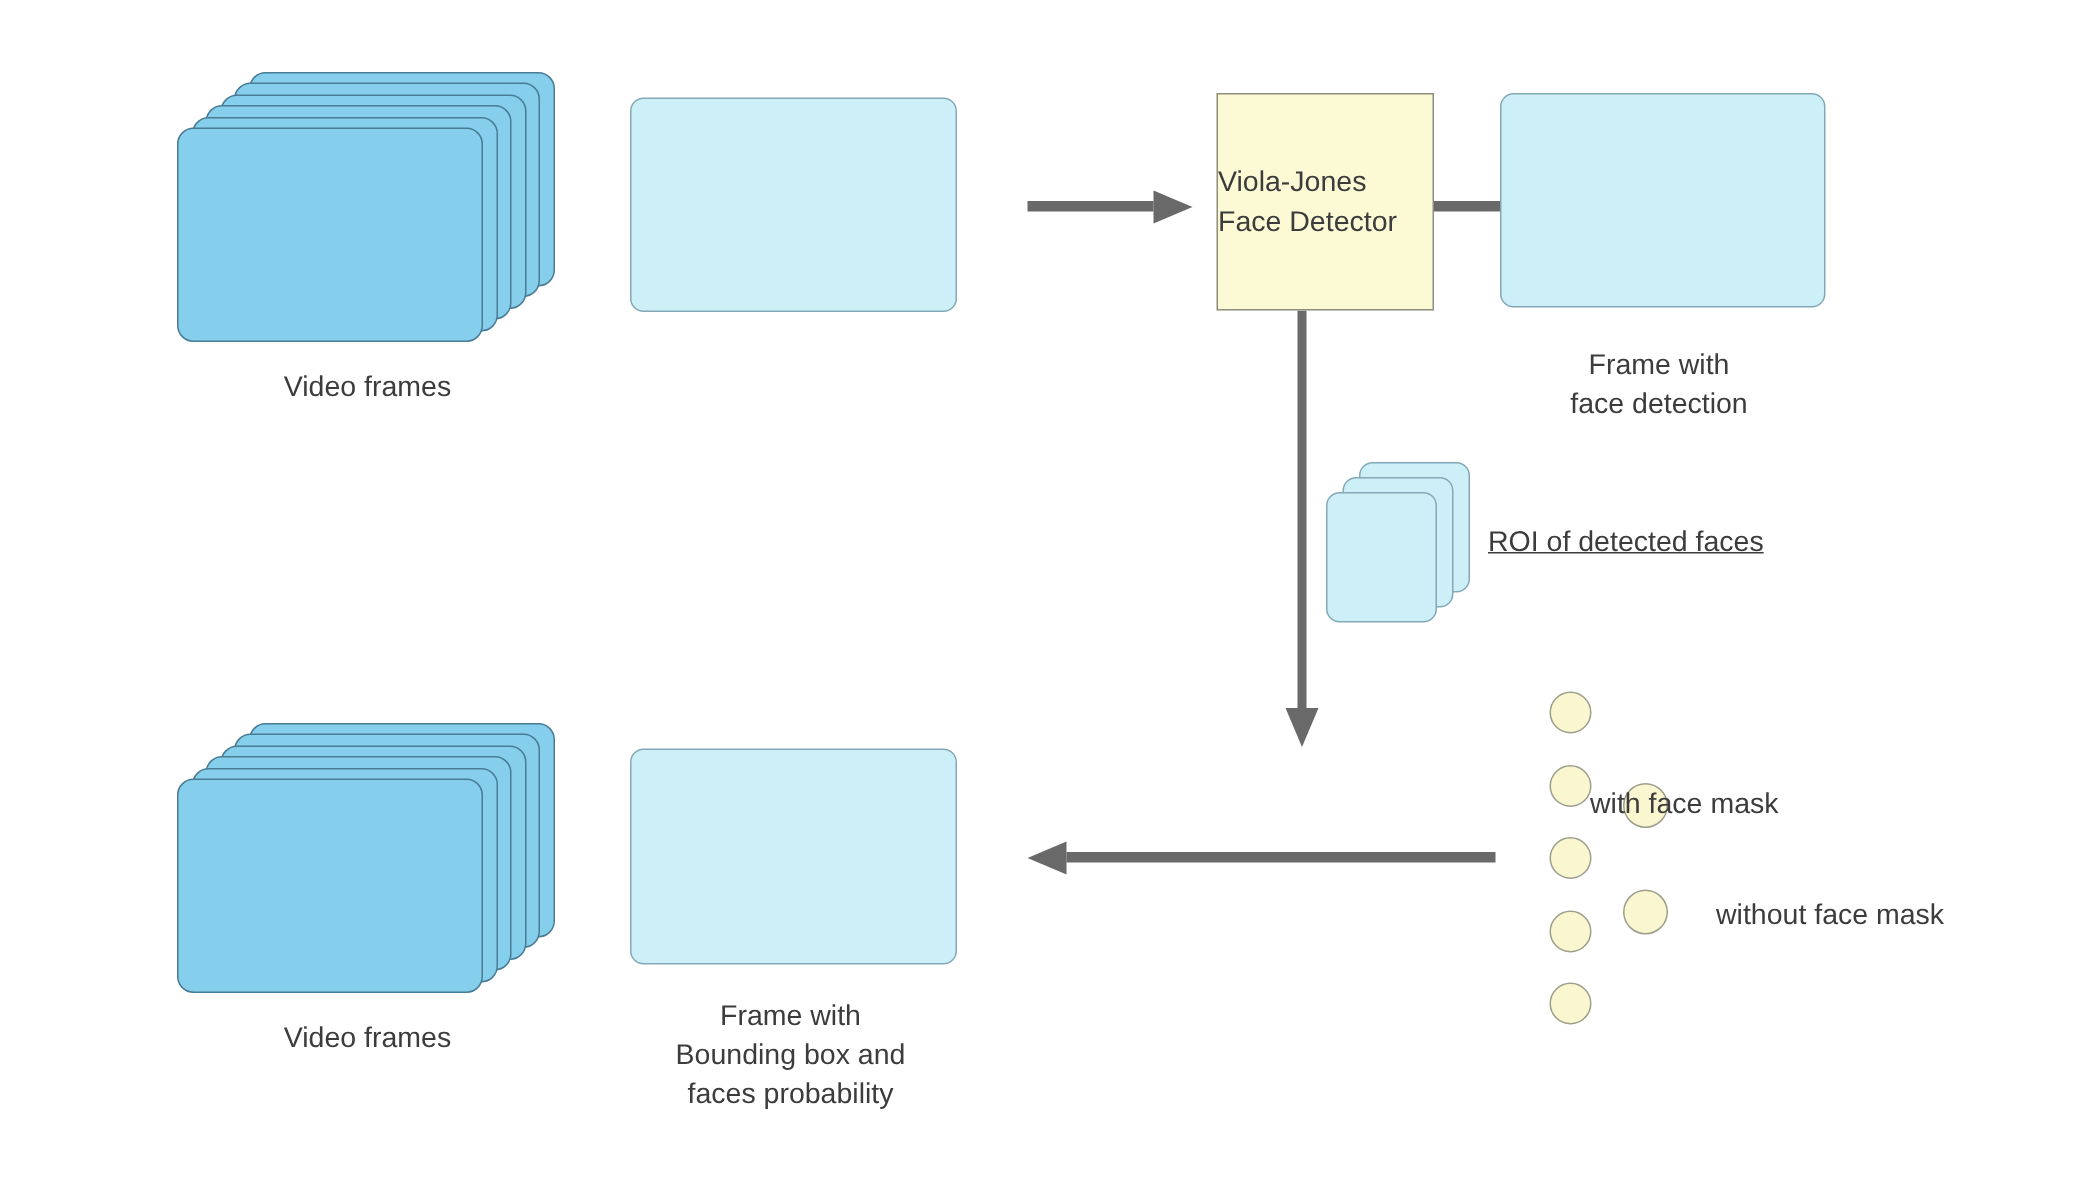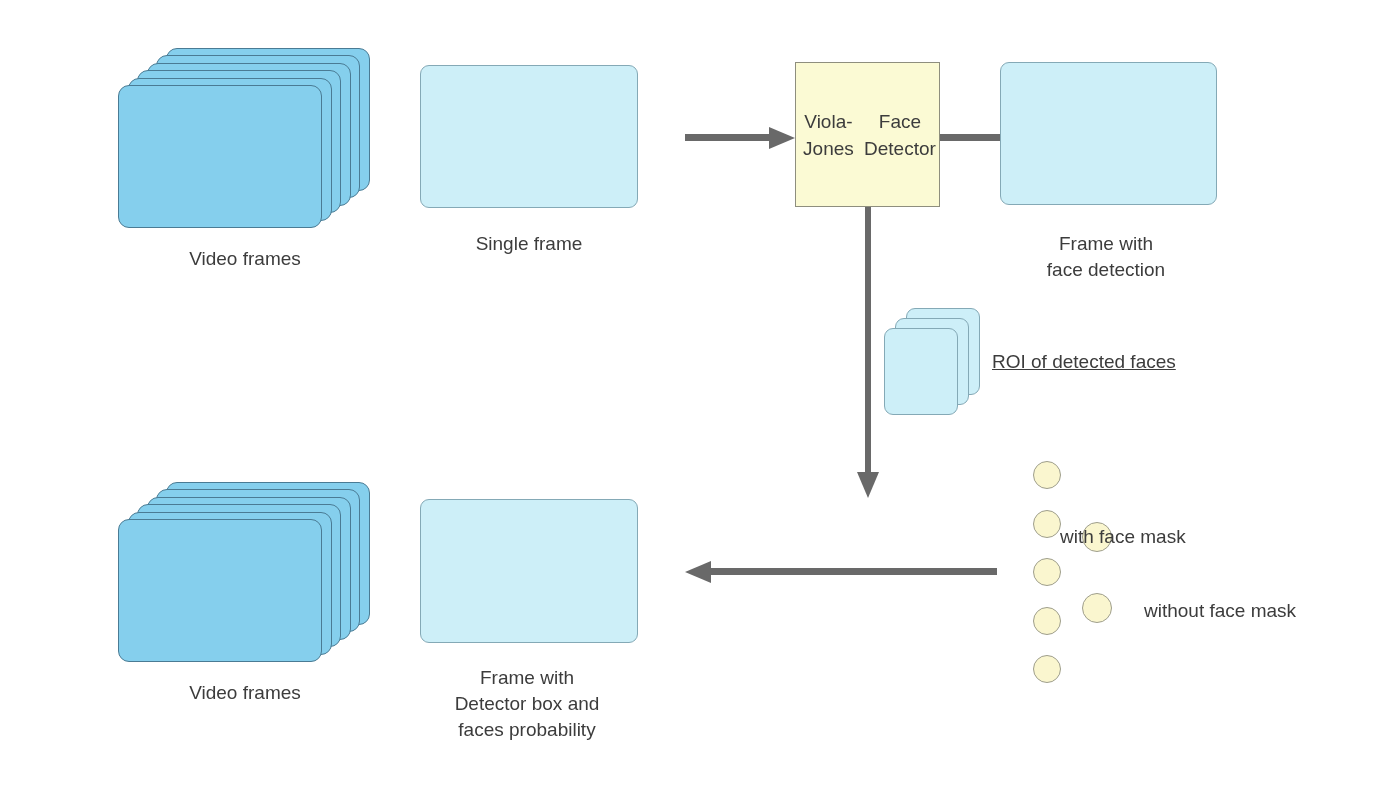"Viola-Jones" .process-box { align-items: center -> flex-start; flex-direction: none -> column; margin-left: none -> 16px }
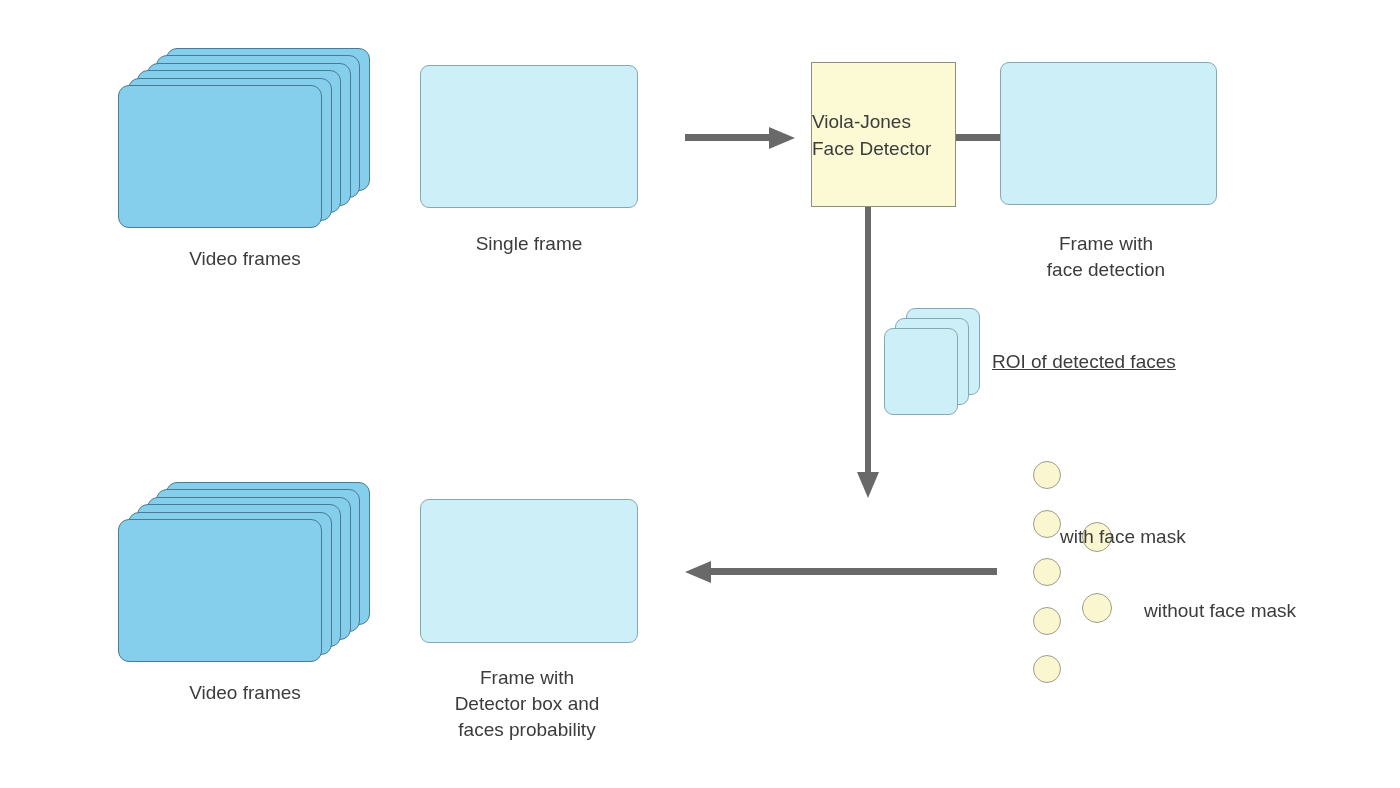"Single frame" div.lbl { html: <div>Single frame</div> -> none }
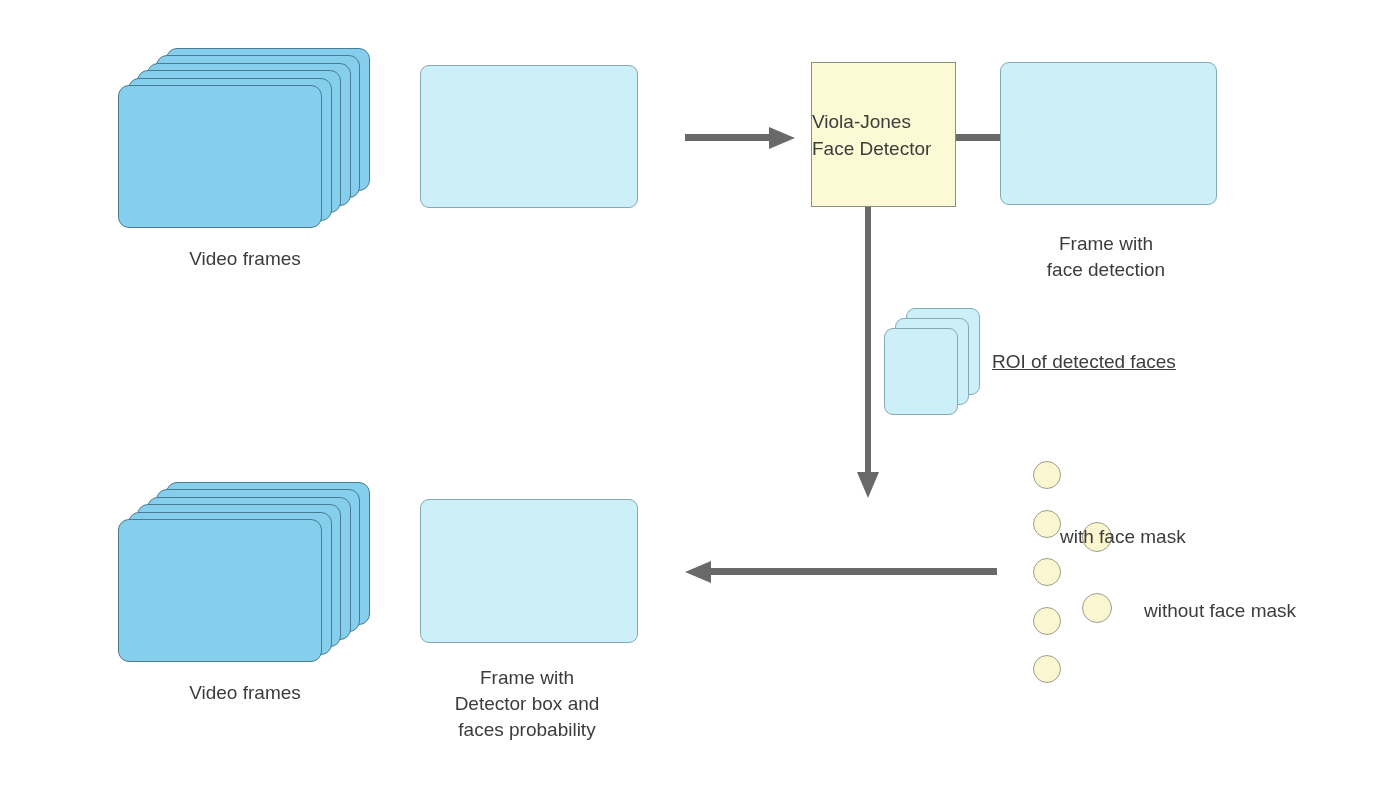"Detector box and" span { text: Detector -> Bounding }
